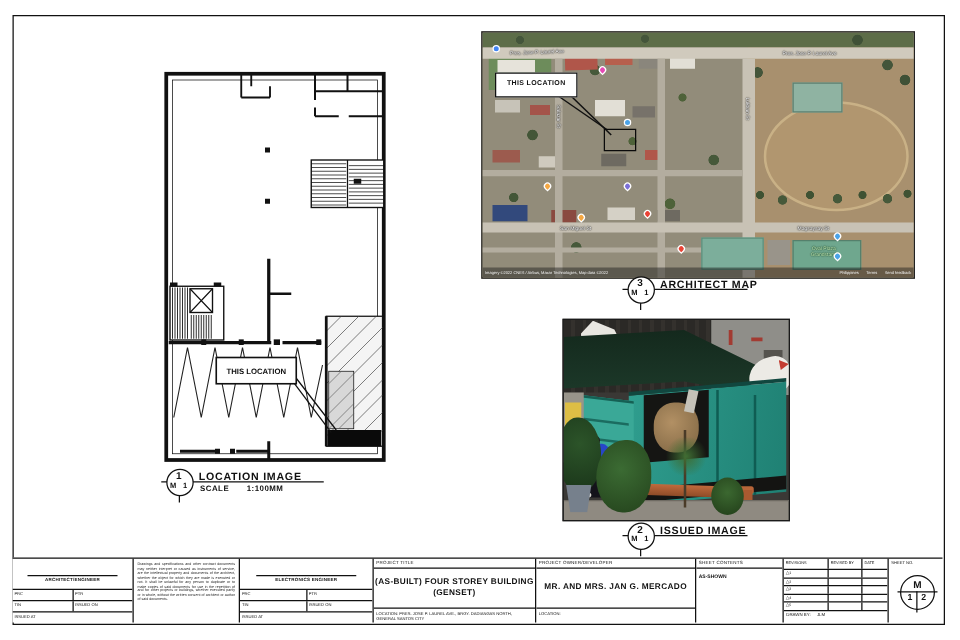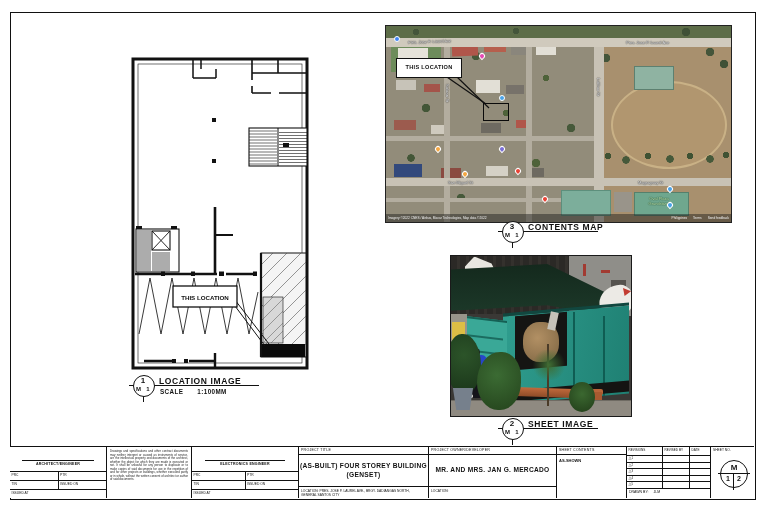"CONTENTS MAP" div.t { text: CONTENTS -> ARCHITECT }
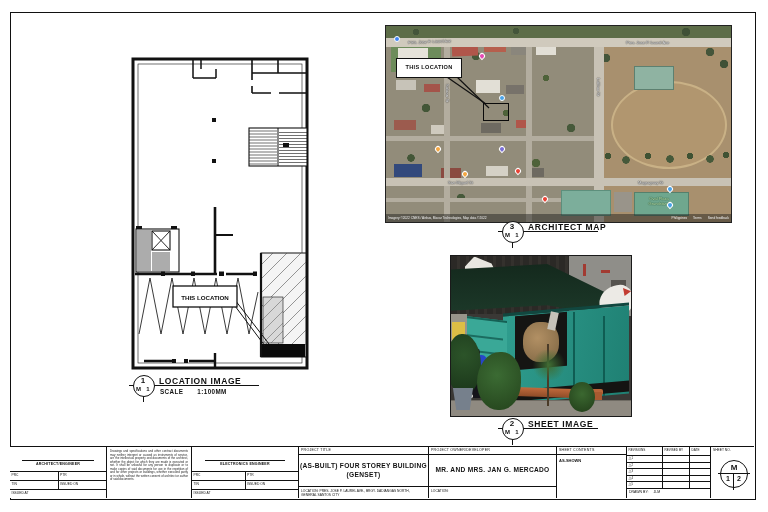"SHEET IMAGE" div.t { text: SHEET -> ISSUED }
